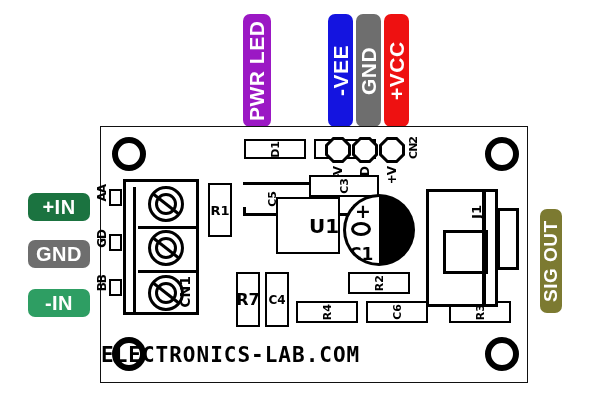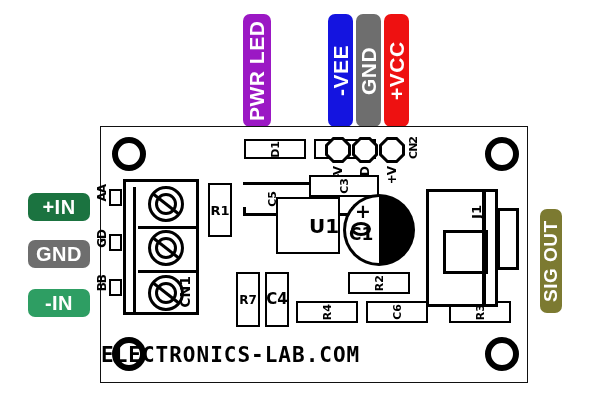"C1" #c1 .c1lbl { top: 32px -> 52px }
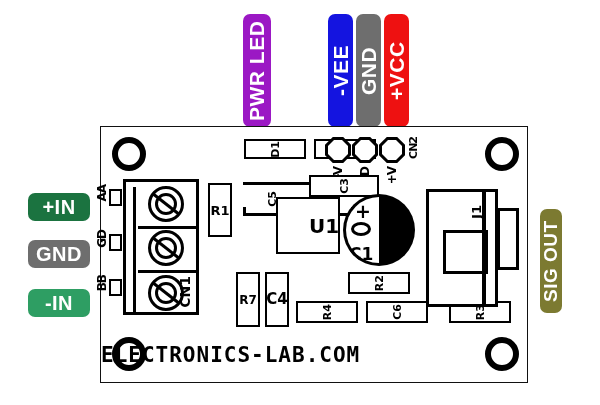"R7" span { font-size: 12px -> 16px }
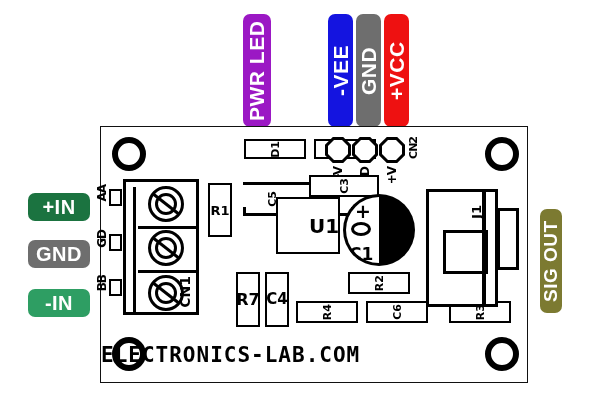"C4" span { font-size: 15px -> 12px }
